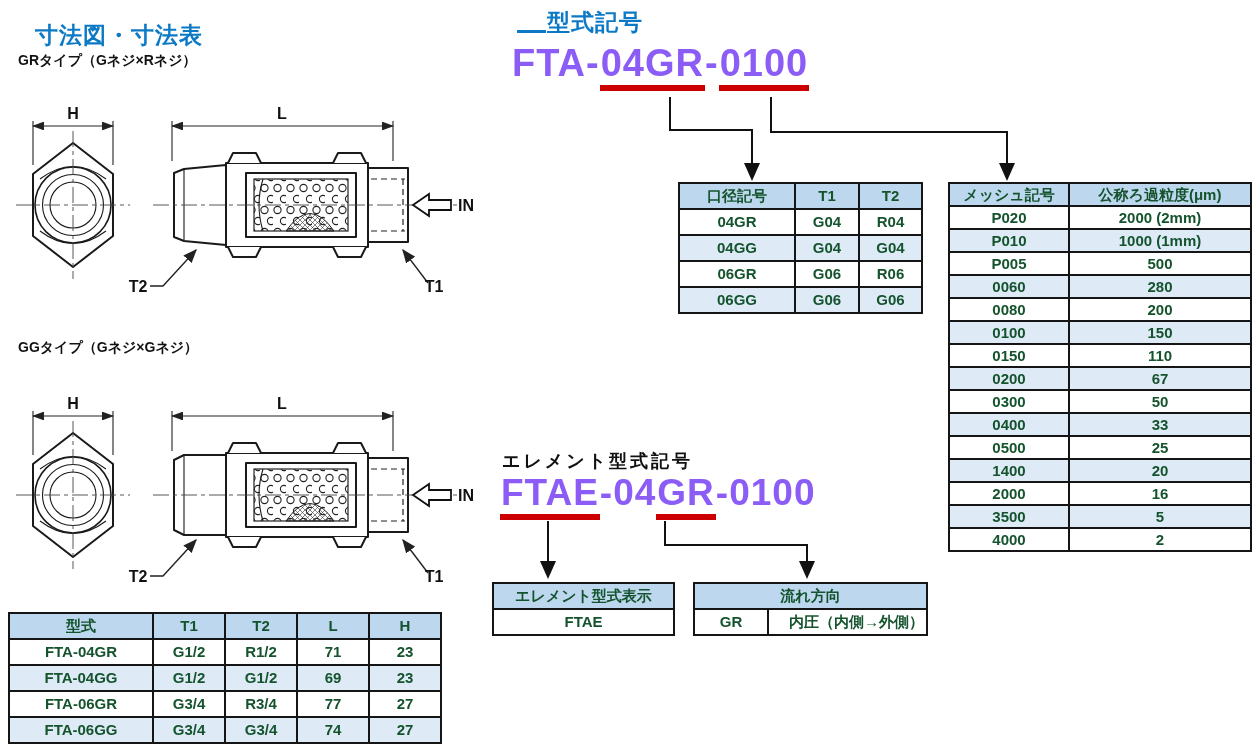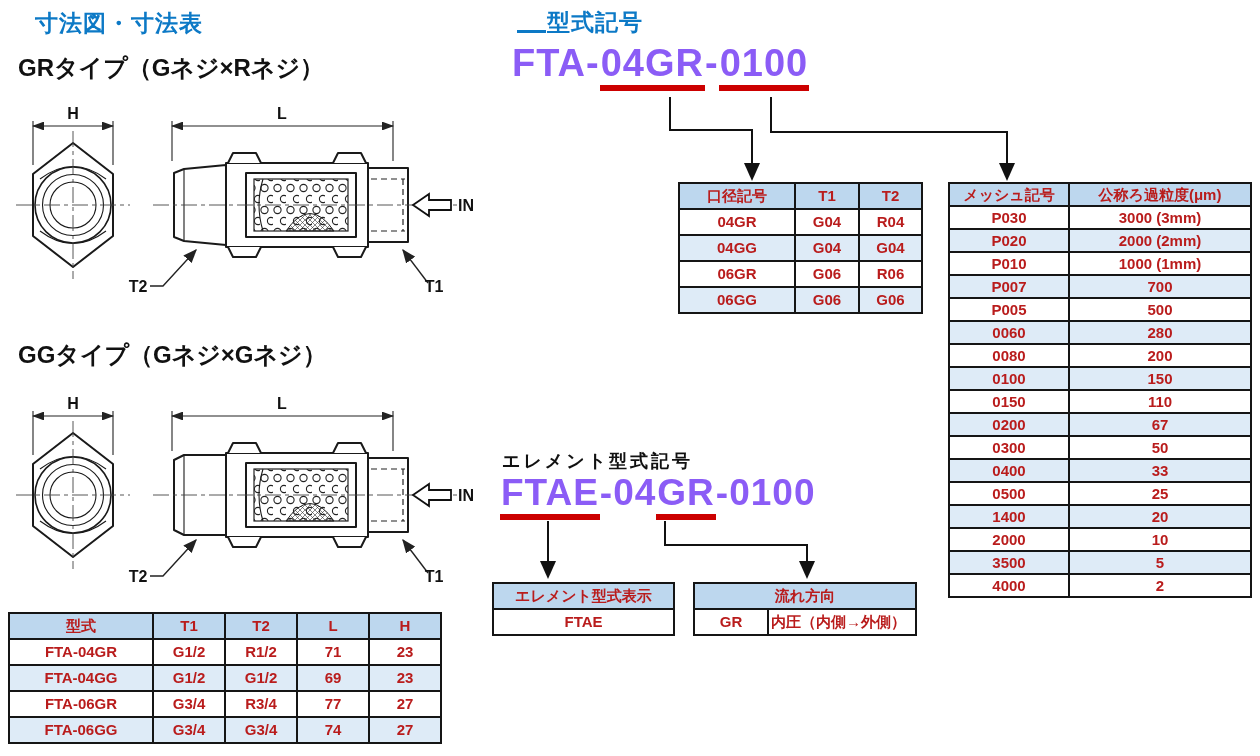"寸法図・寸法表" .title-left { top: 8px -> 20px }
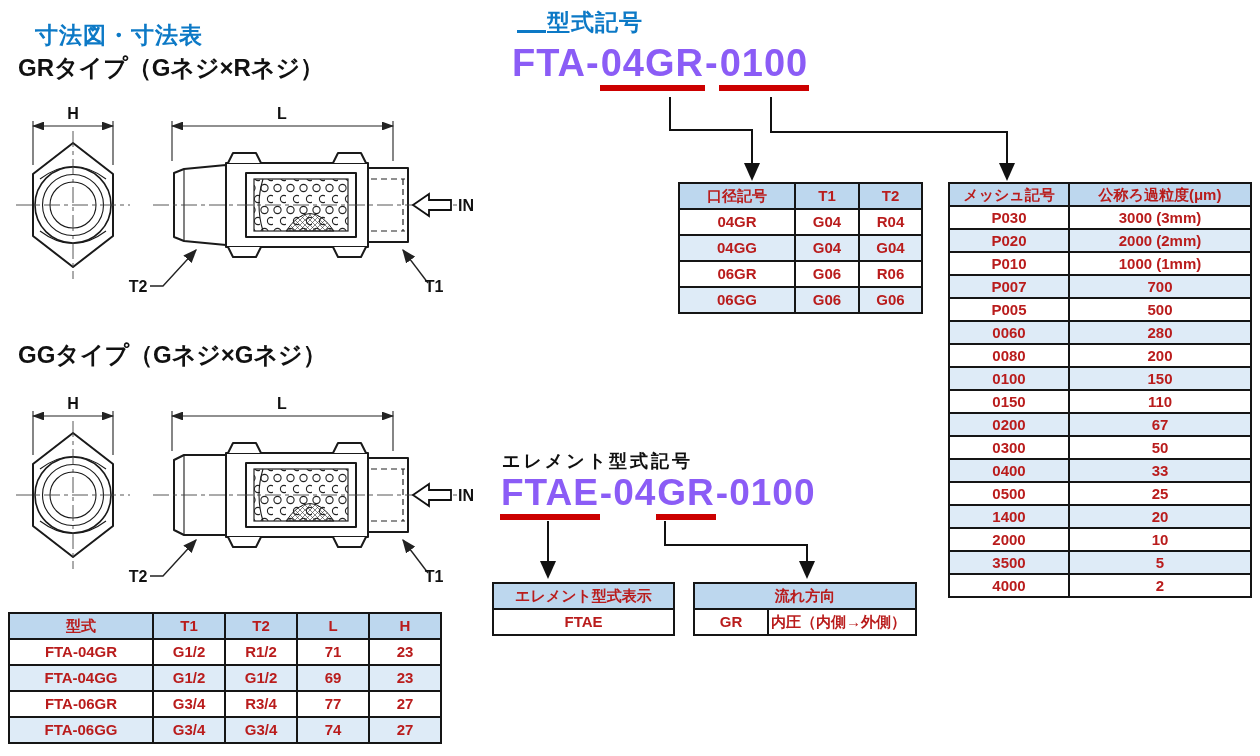"GRタイプ（Gネジ×Rネジ）" .type-label { font-size: 24px -> 14px }
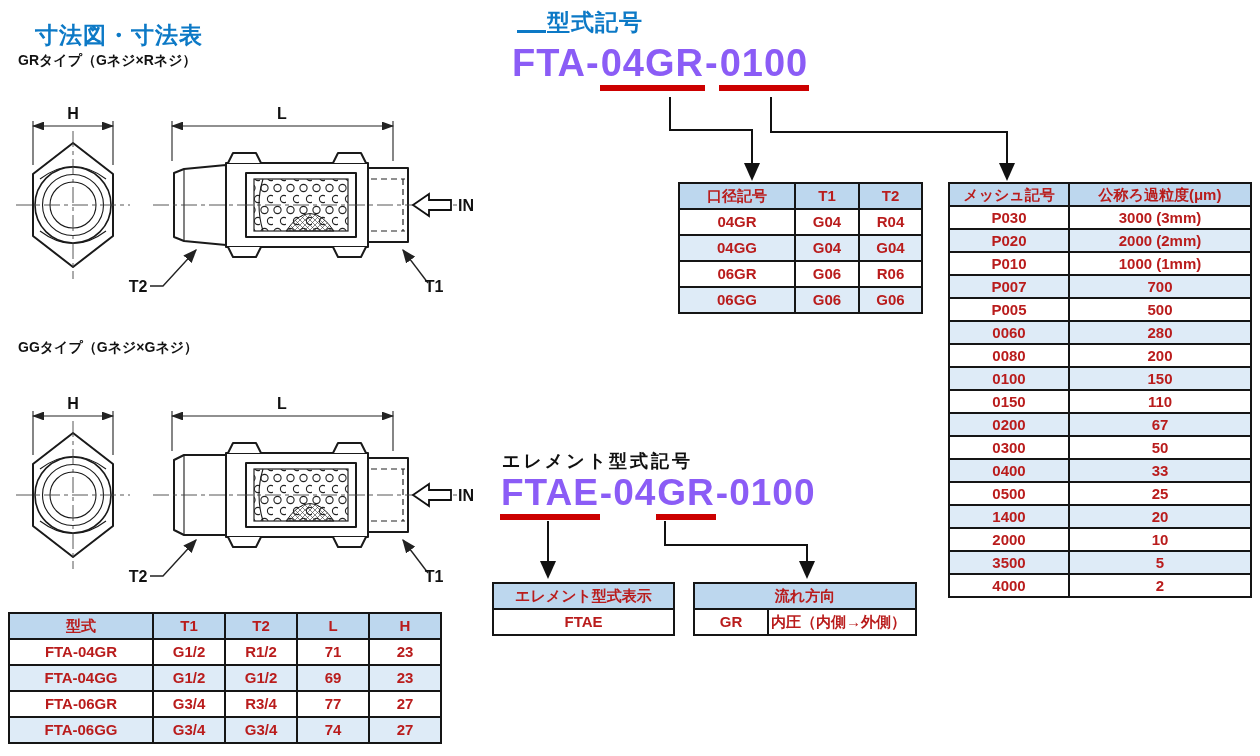"口径記号" table.tbl { color: #b91c1c -> #14532d }
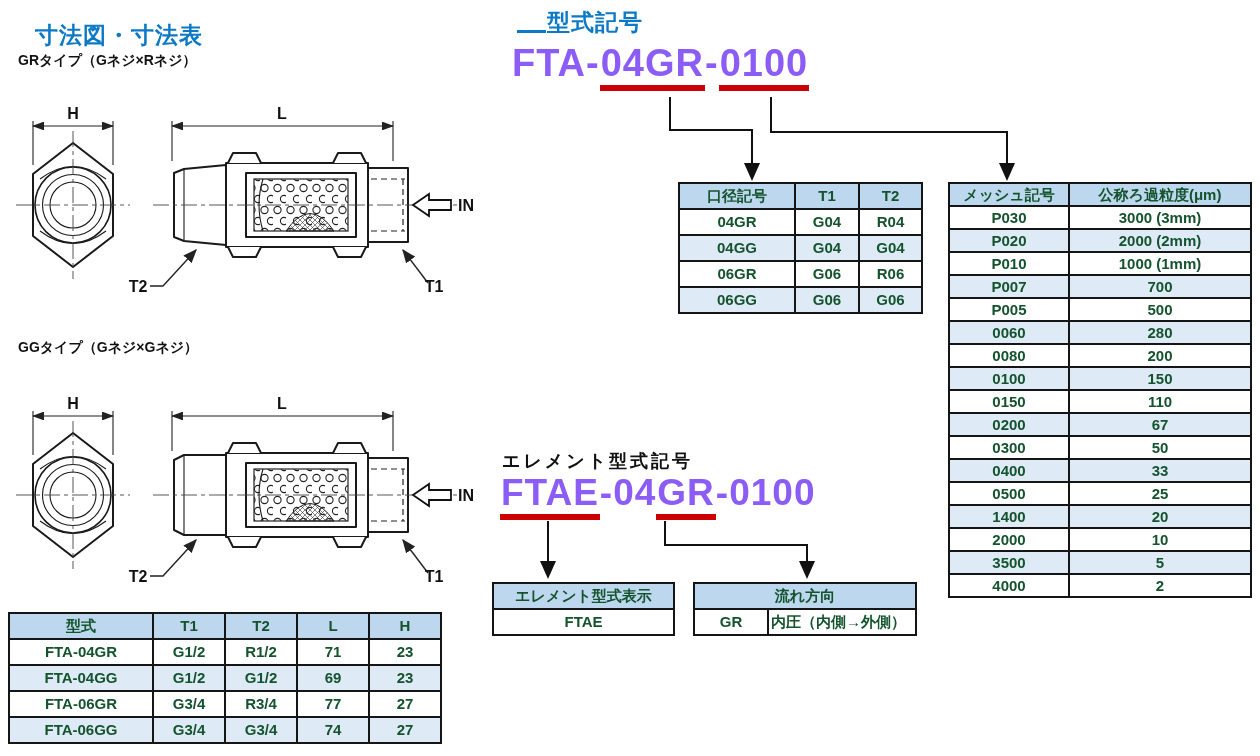"P030" tr { html: <tr> <td>P030</td> <td>3000 (3mm)</td> </tr> -> none }
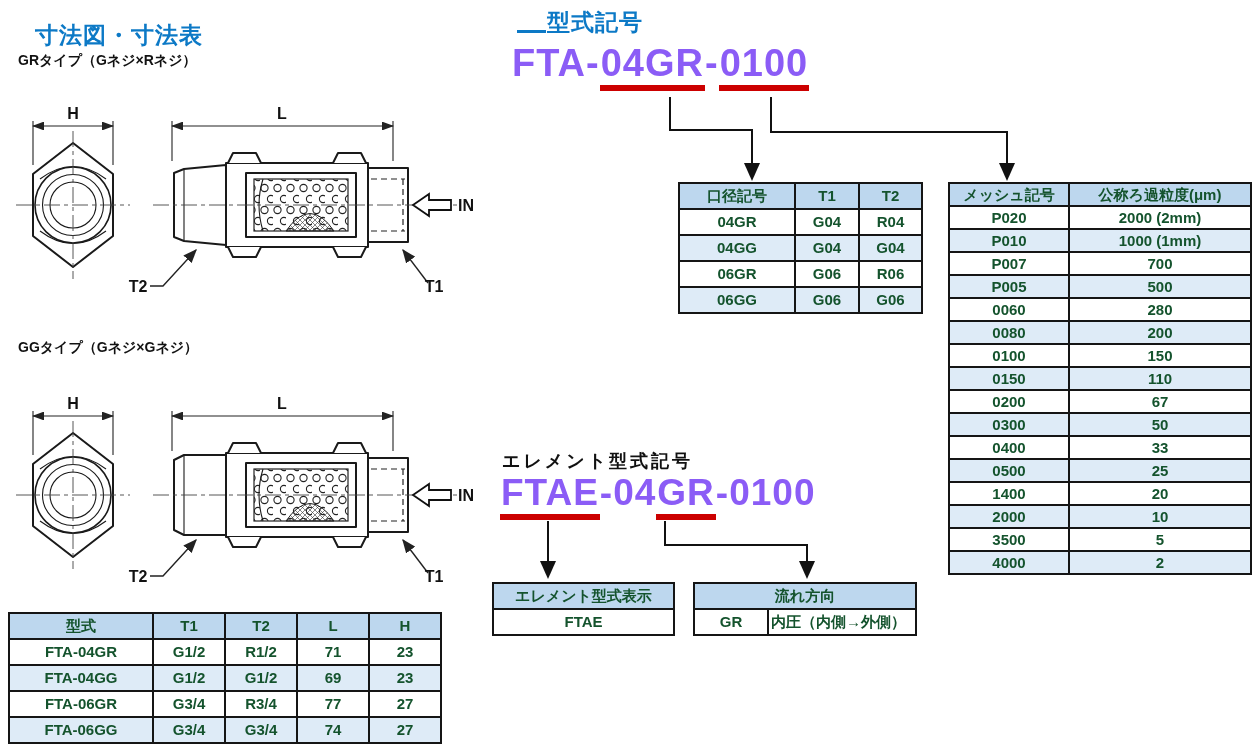"P007" tr { html: <tr> <td>P007</td> <td>700</td> </tr> -> none }
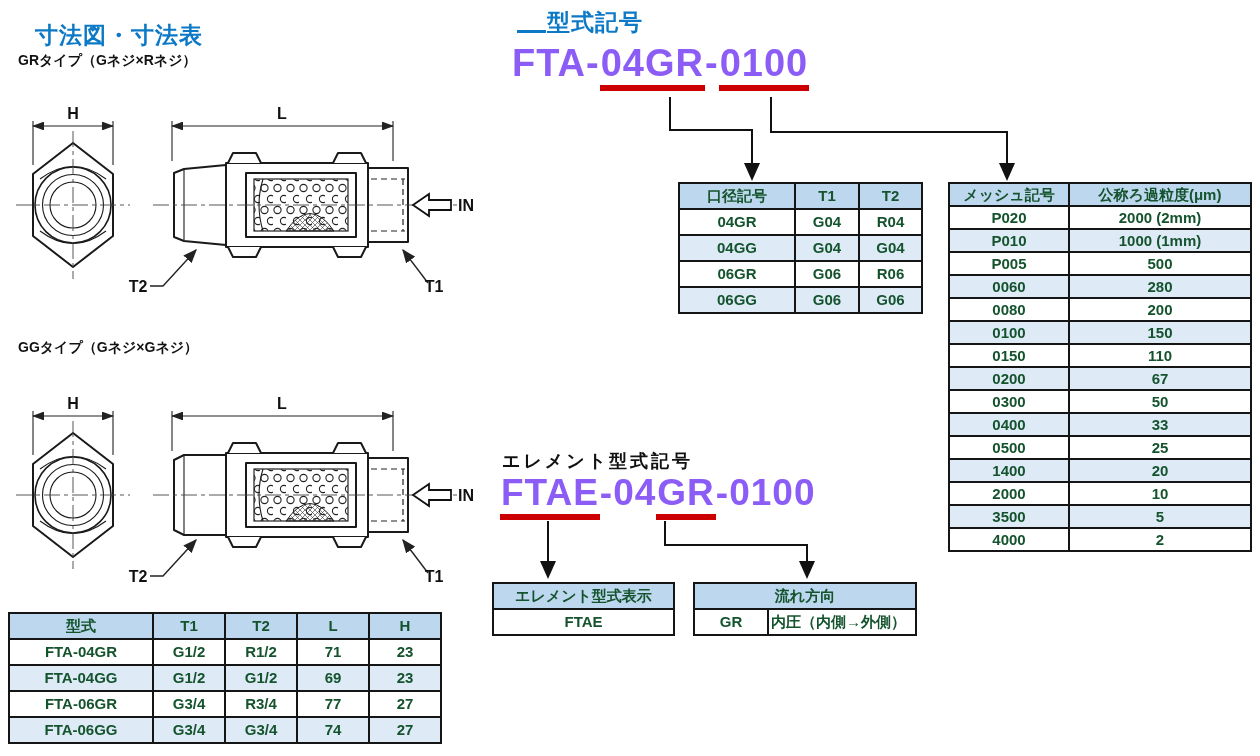"10" td { text: 10 -> 16 }
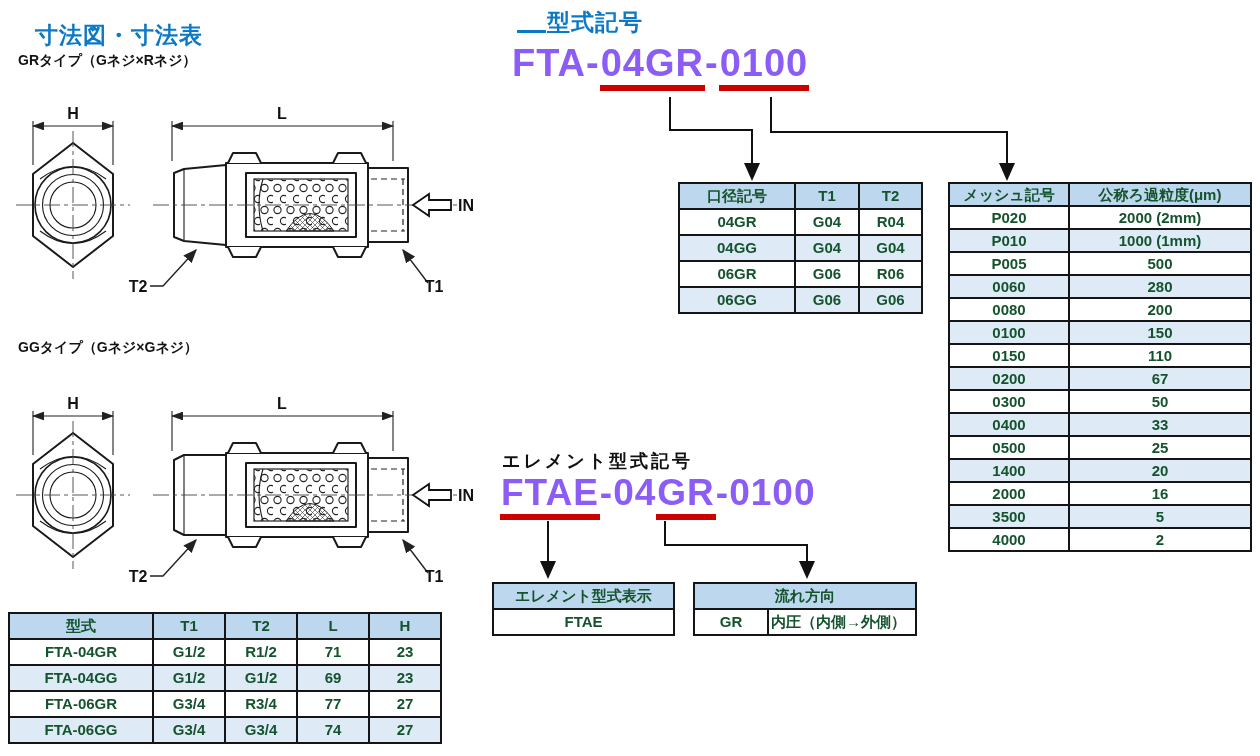"内圧（内側→外側）" .tbl-flow td:nth-child(2) { padding-left: 2px -> 20px }
